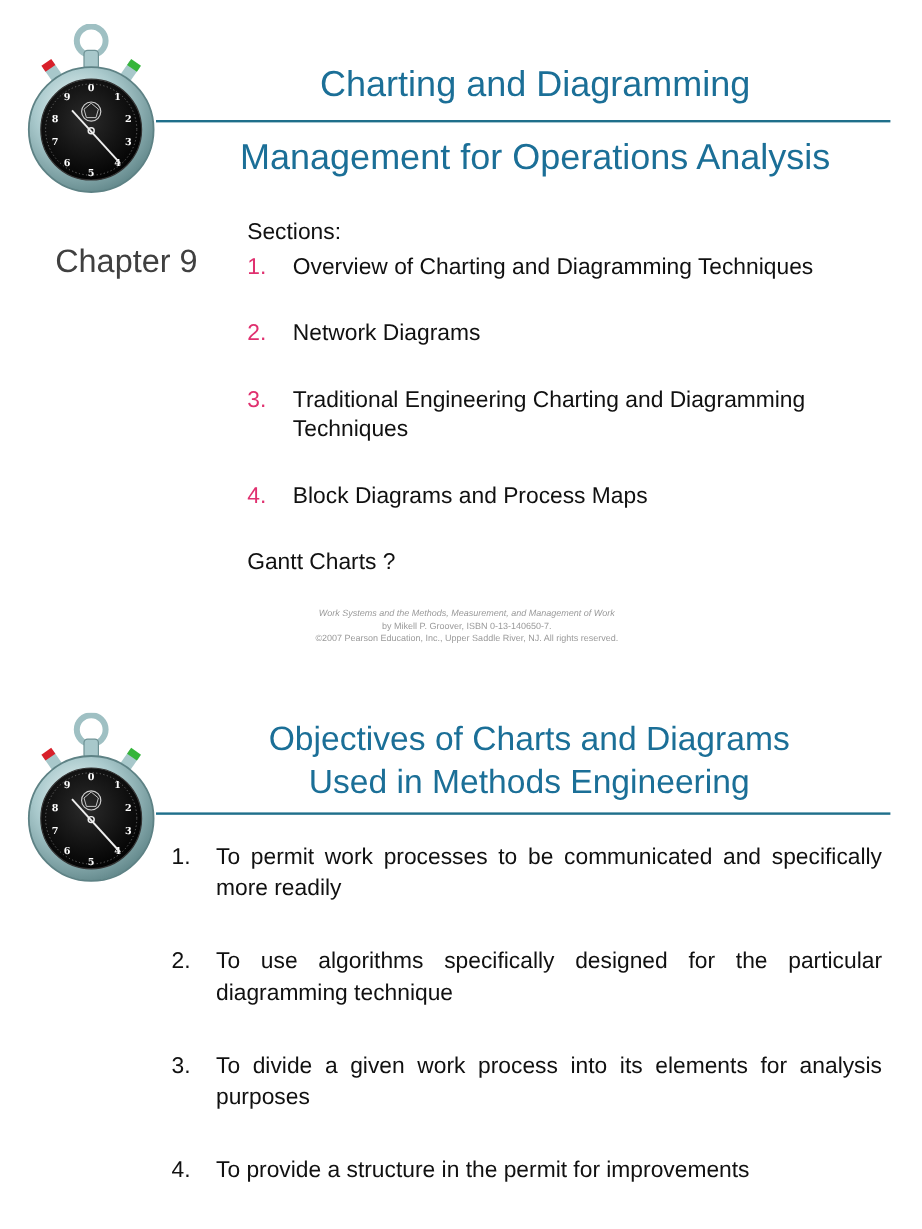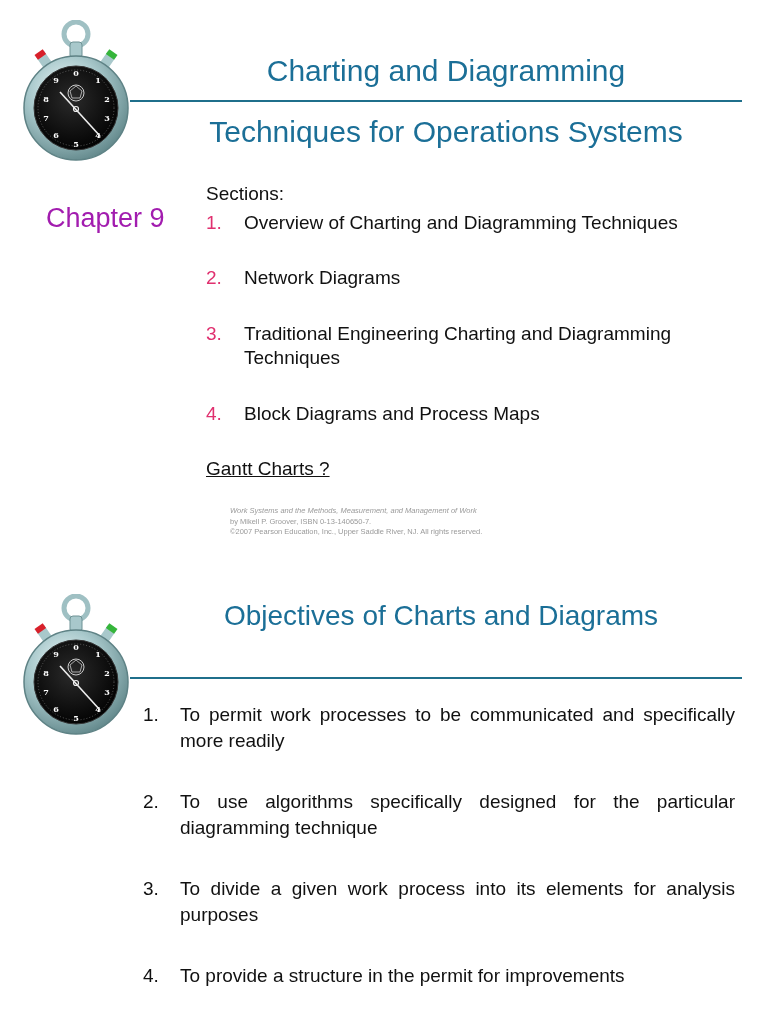"Techniques for Operations Systems" h2.title { text: Techniques for Operations Systems -> Management for Operations Analysis }
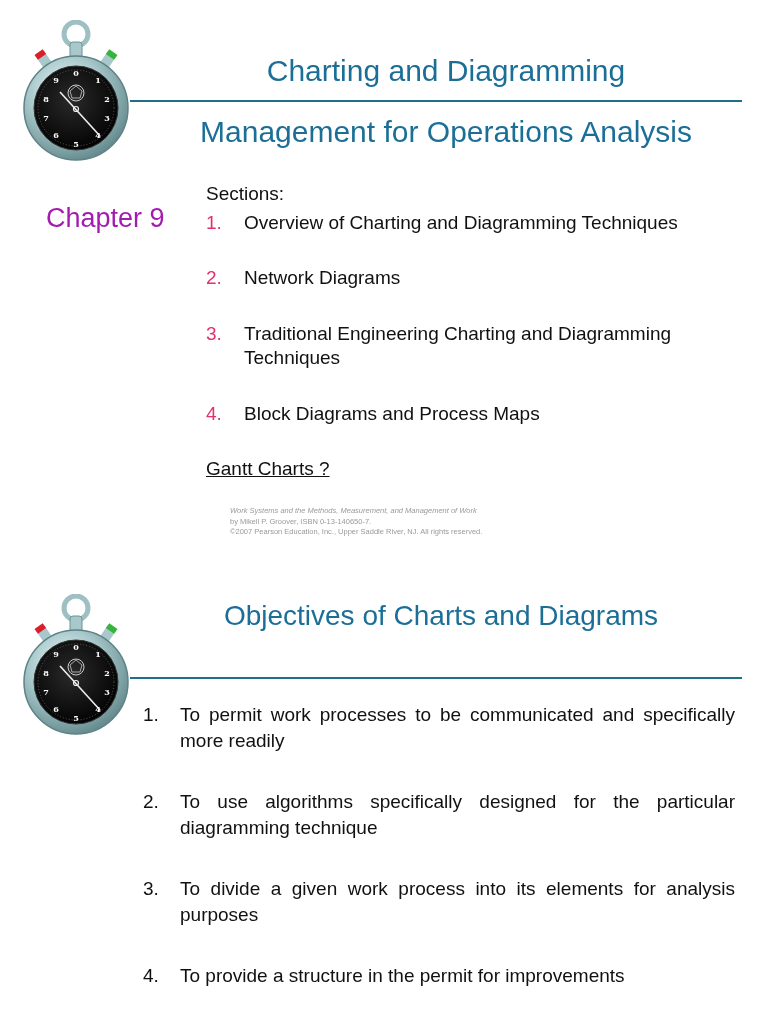"Chapter 9" .chapter { color: #a21caf -> #404040 }
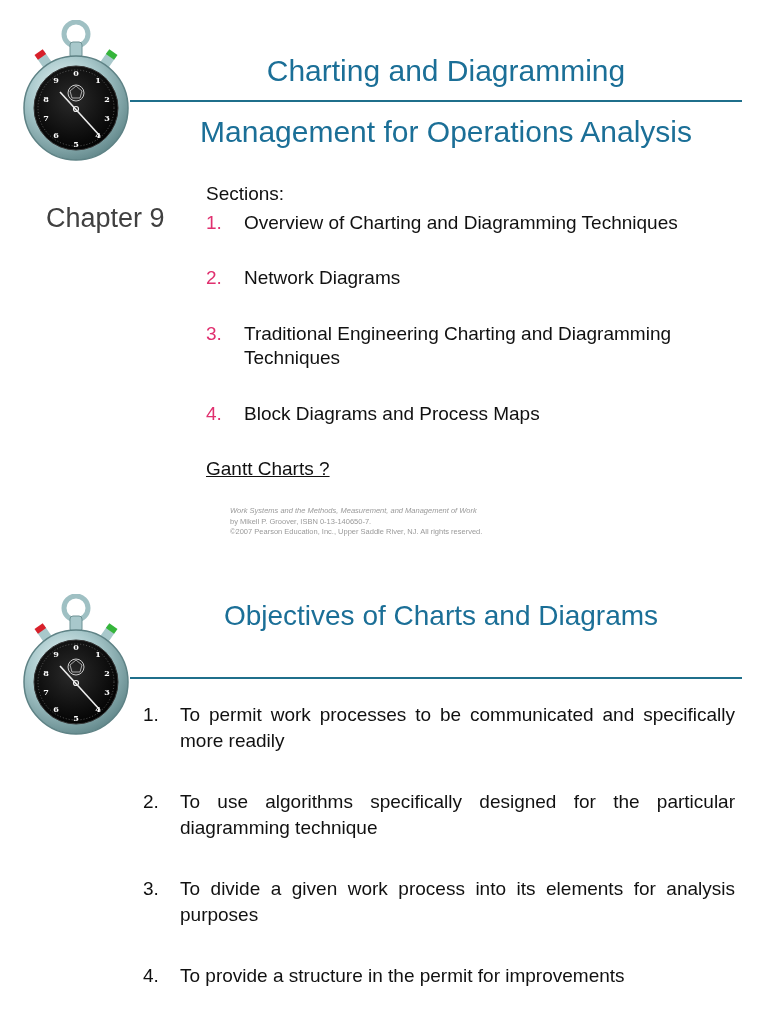"Gantt Charts ?" .gantt { text-decoration: underline -> none }
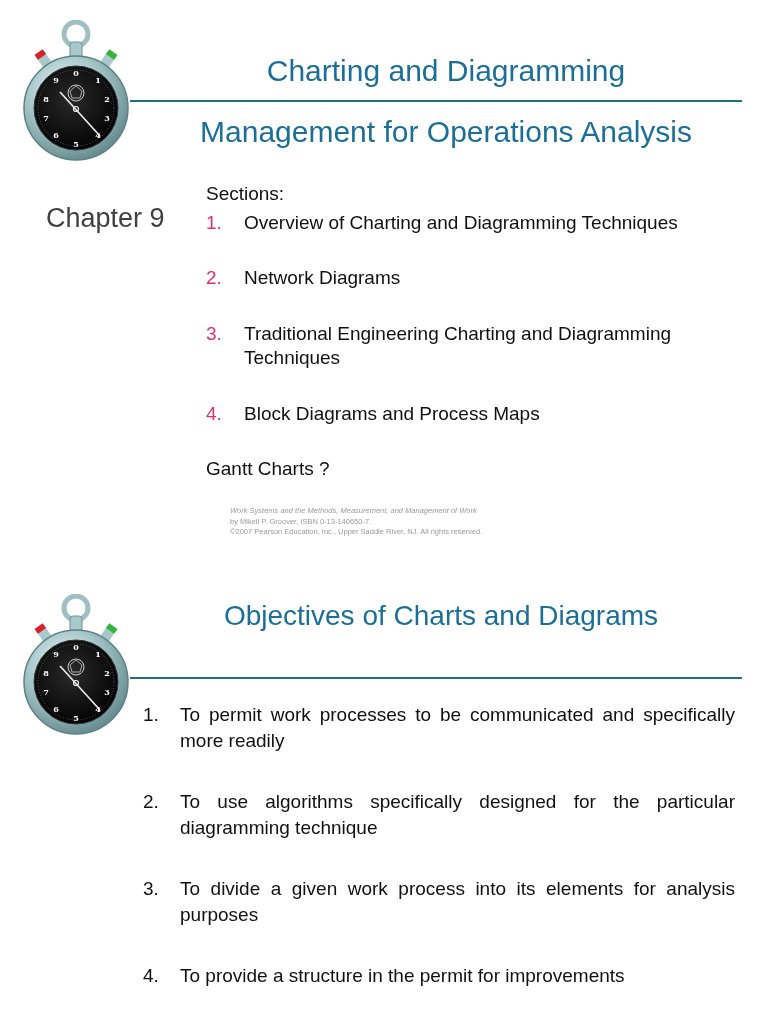"Work Systems and the Methods," .footer { text-align: none -> center }
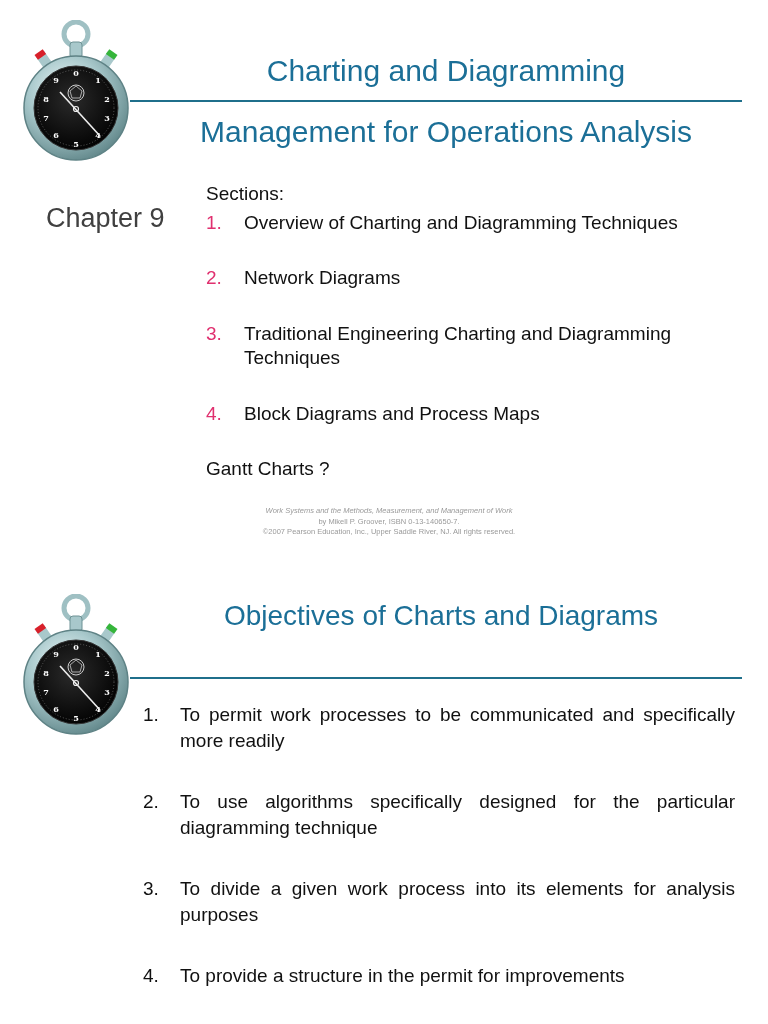"Used in Methods Engineering" div { html: none -> <div>Used in Methods Engineering</div> }
